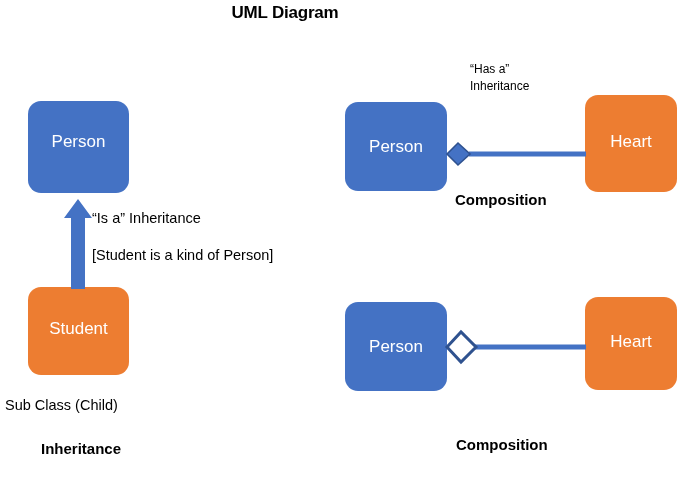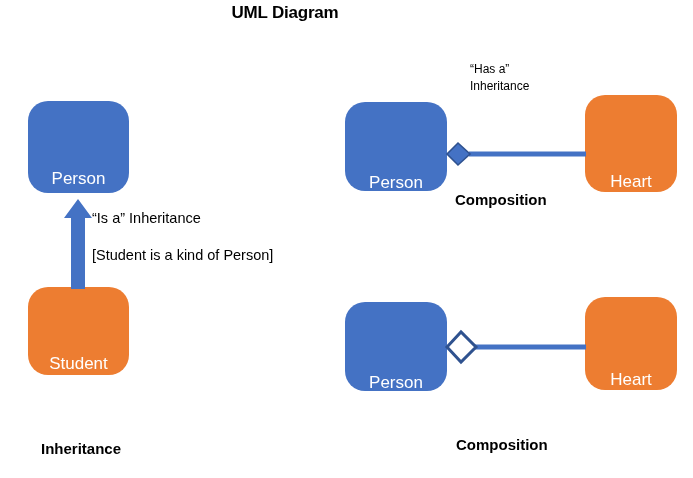"Person" .class-box { align-items: flex-end -> center; border-radius: 20px -> 13px }
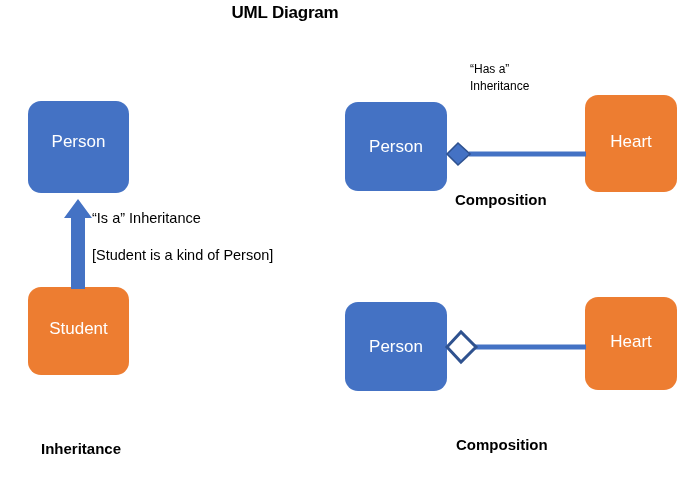"Sub Class (Child)" div.annotation { html: none -> <div>Sub Class (Child)</div> }
